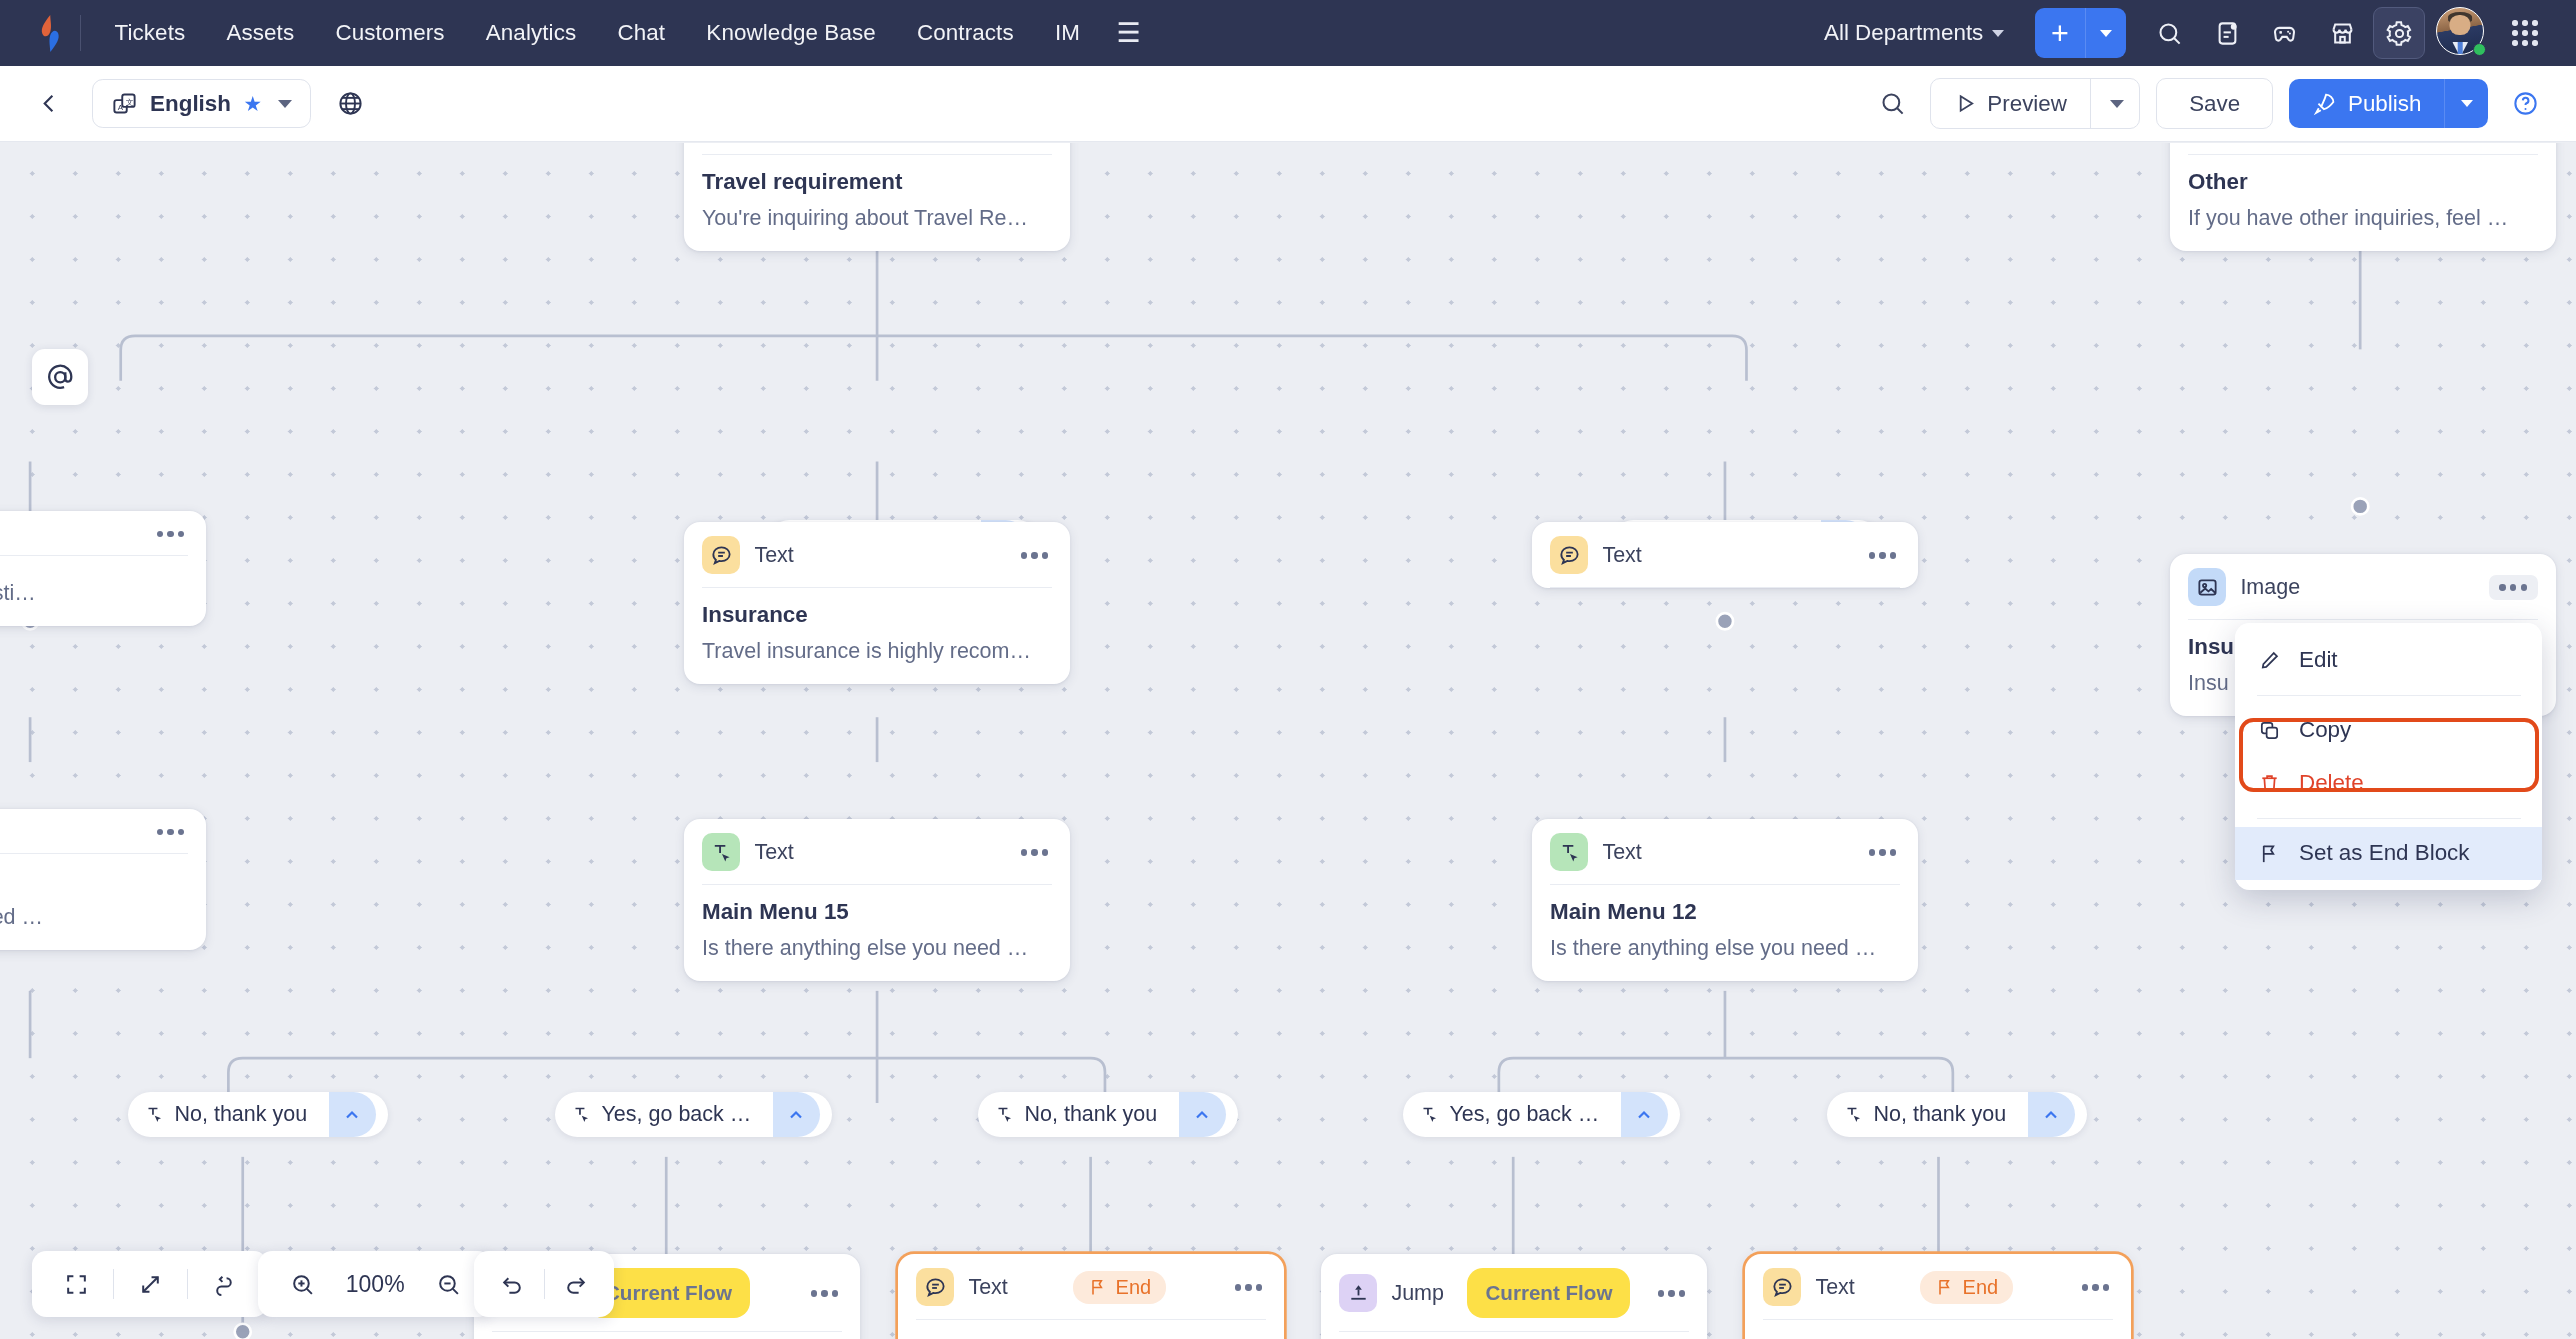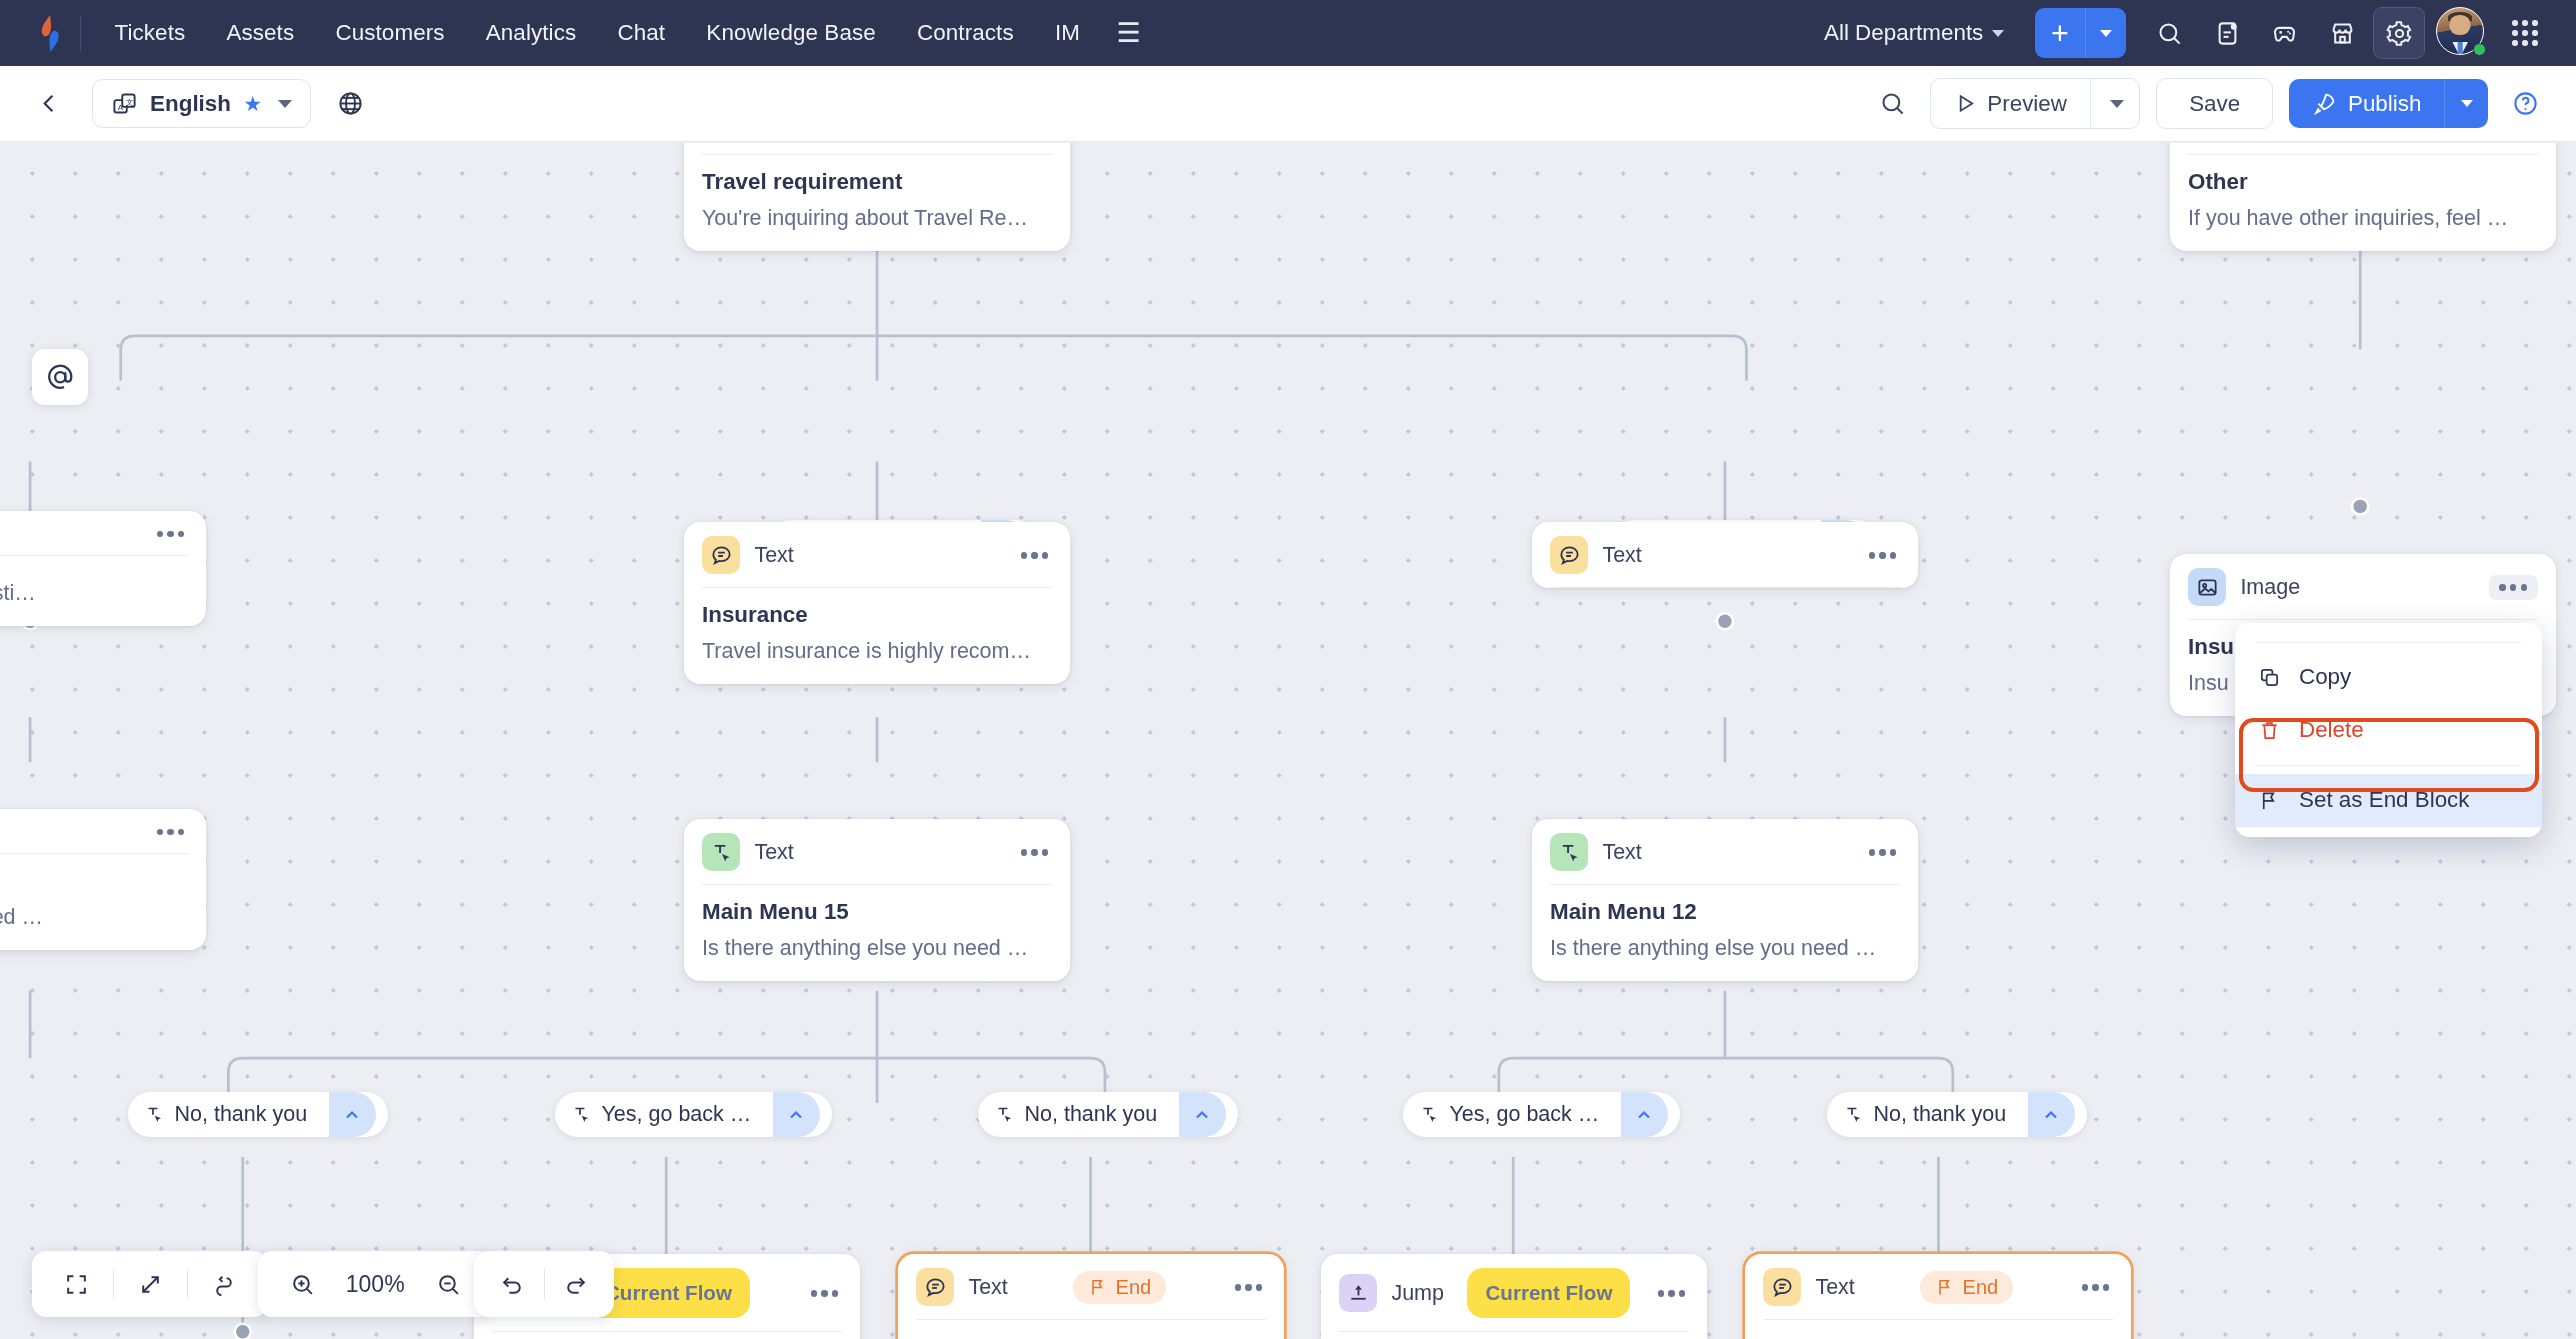"Edit" div.ctx-item { html: none -> <div> <svg> <path></path> </svg> <span>Edit</span> </div> }
